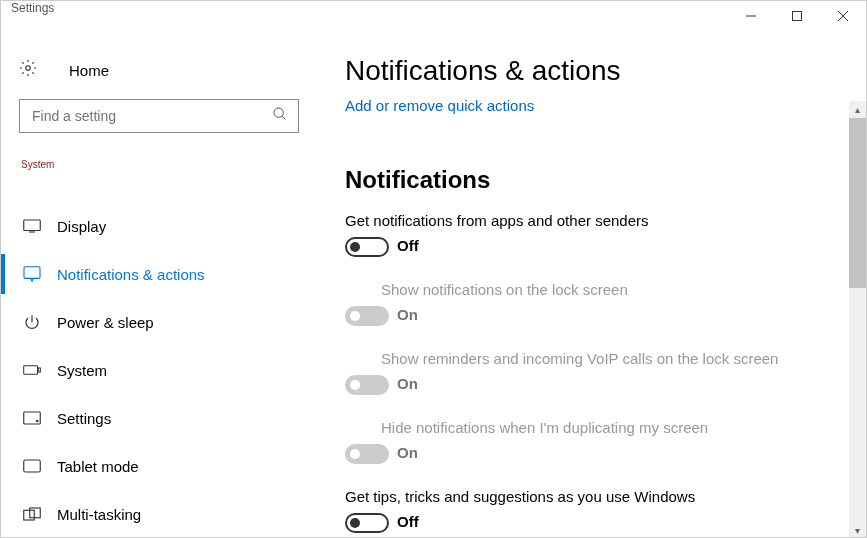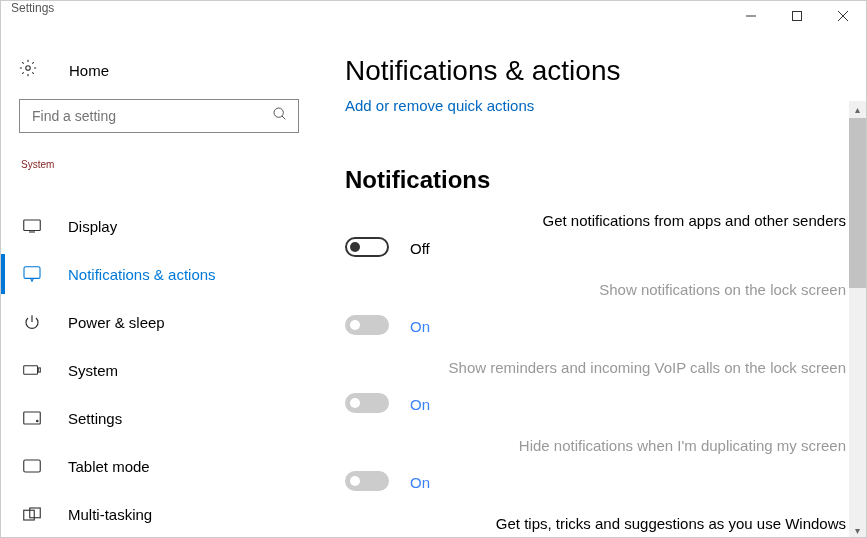"Display" .nav-item { gap: 27px -> 16px }
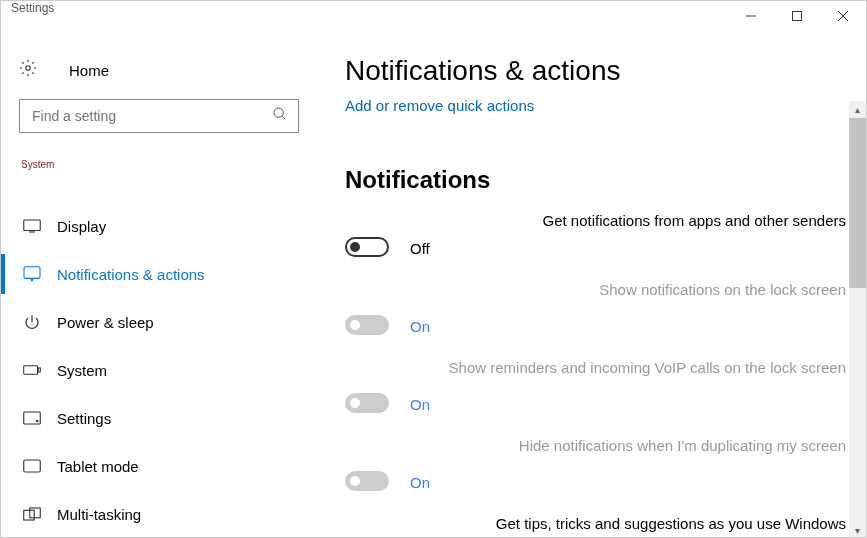"Get notifications from apps and" .setting-label { text-align: right -> none }
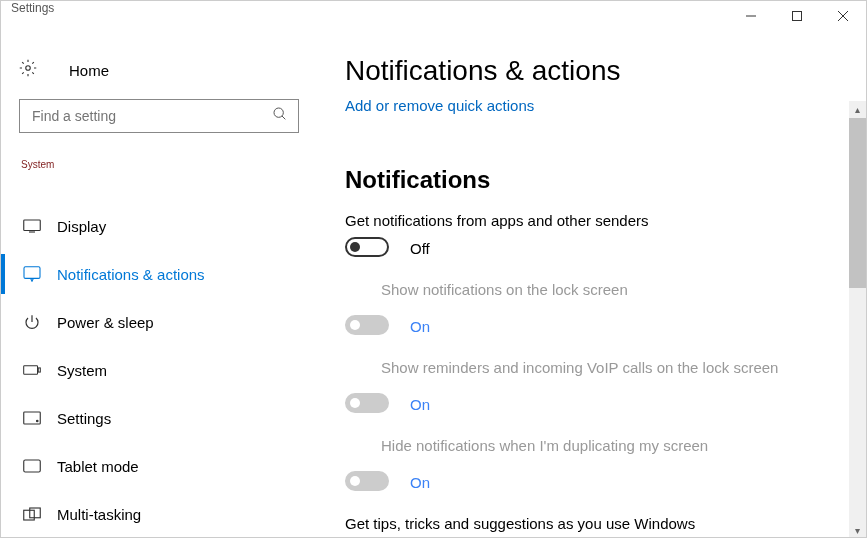"Off" .toggle-wrap { align-items: flex-end -> flex-start; font-weight: none -> bold; gap: 21px -> 8px }
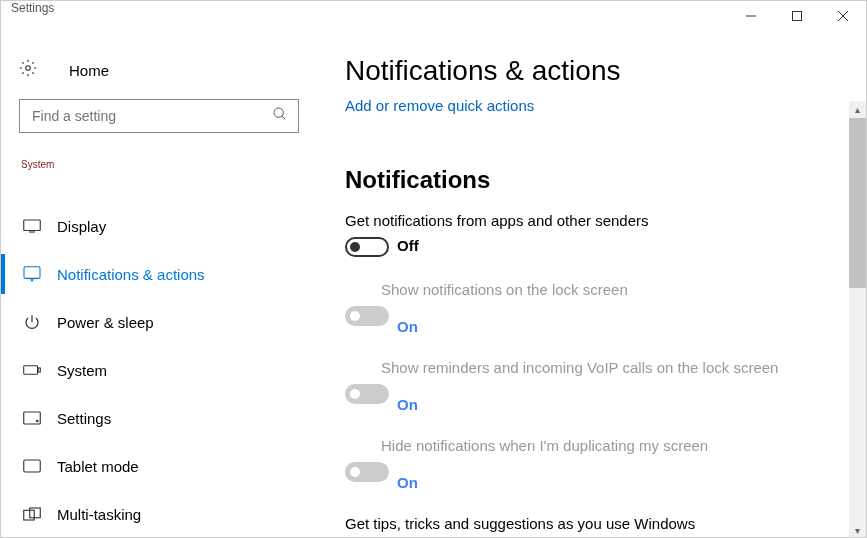"On" .setting-row.disabled .toggle-state { color: #3b82f6 -> #737373; margin-top: 12px -> none }
